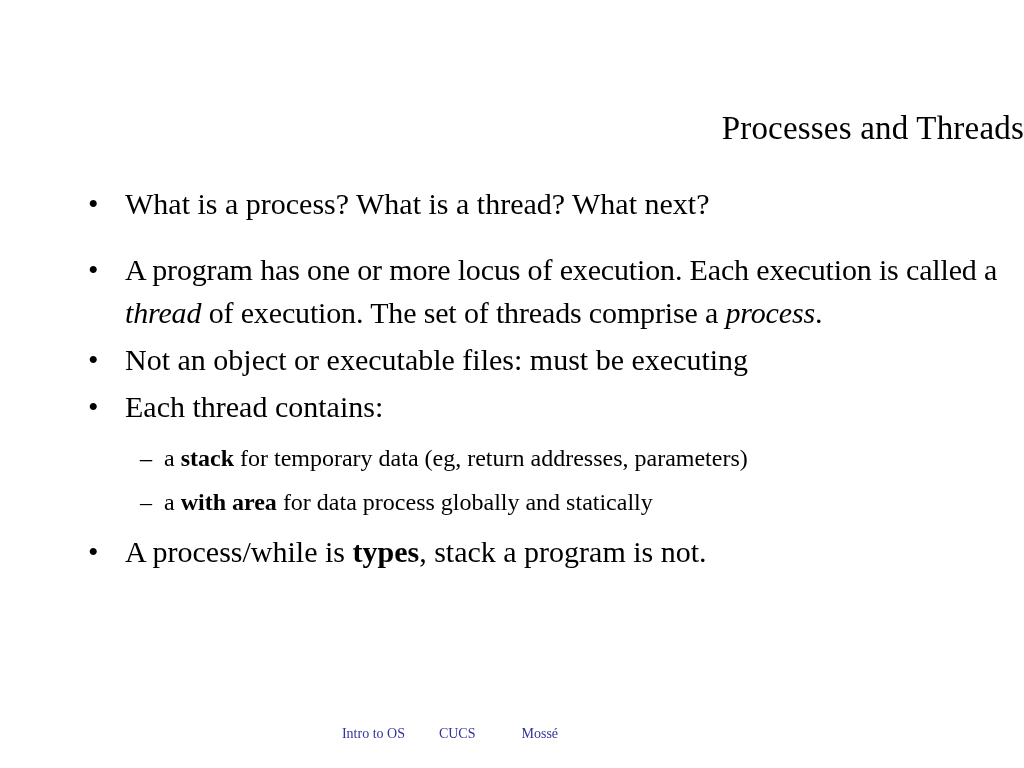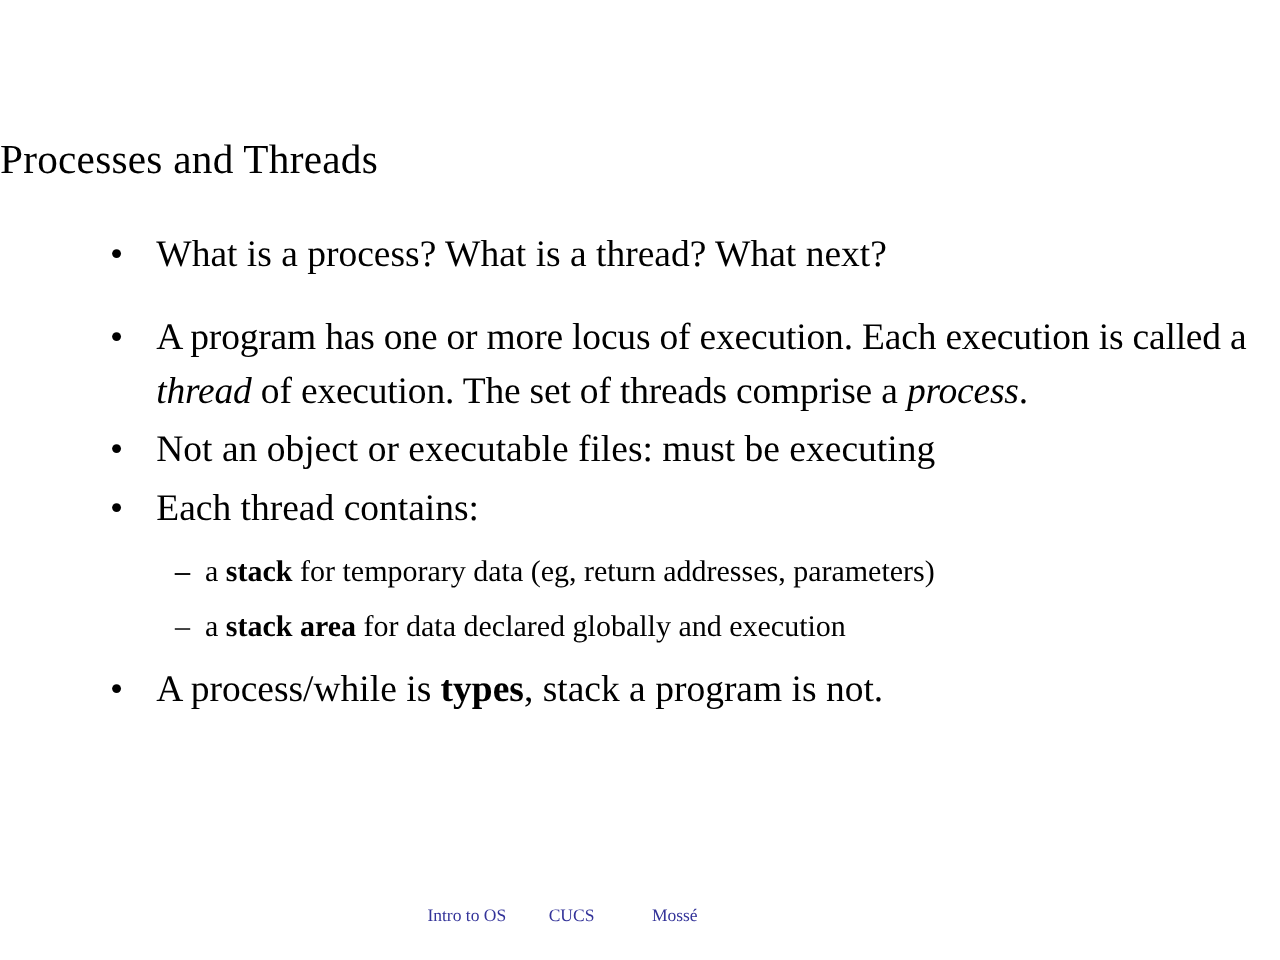"Processes and Threads" #slide-title { text-align: left -> right }
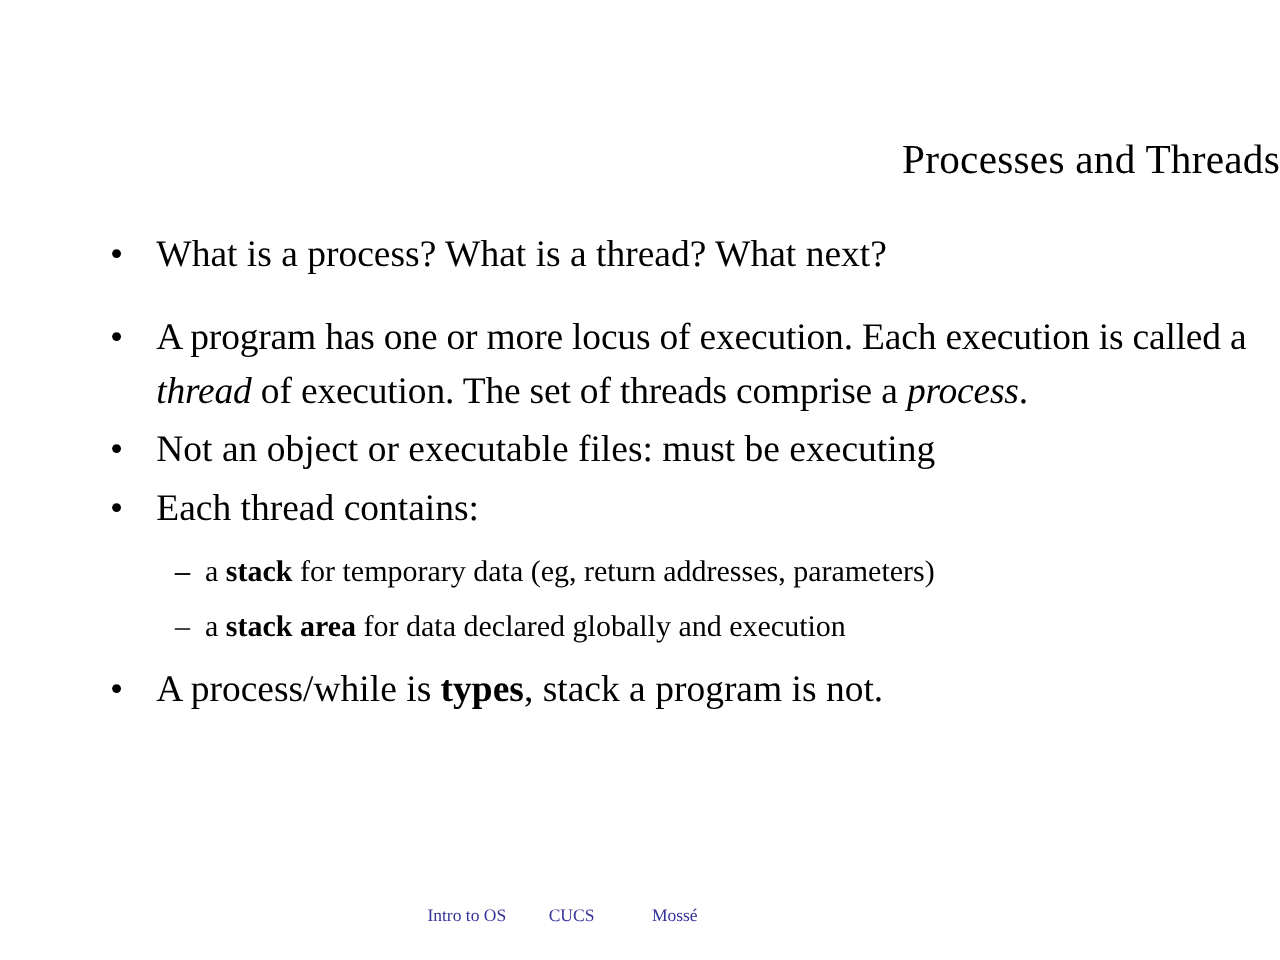"stack area" strong.bd { text: stack -> with }
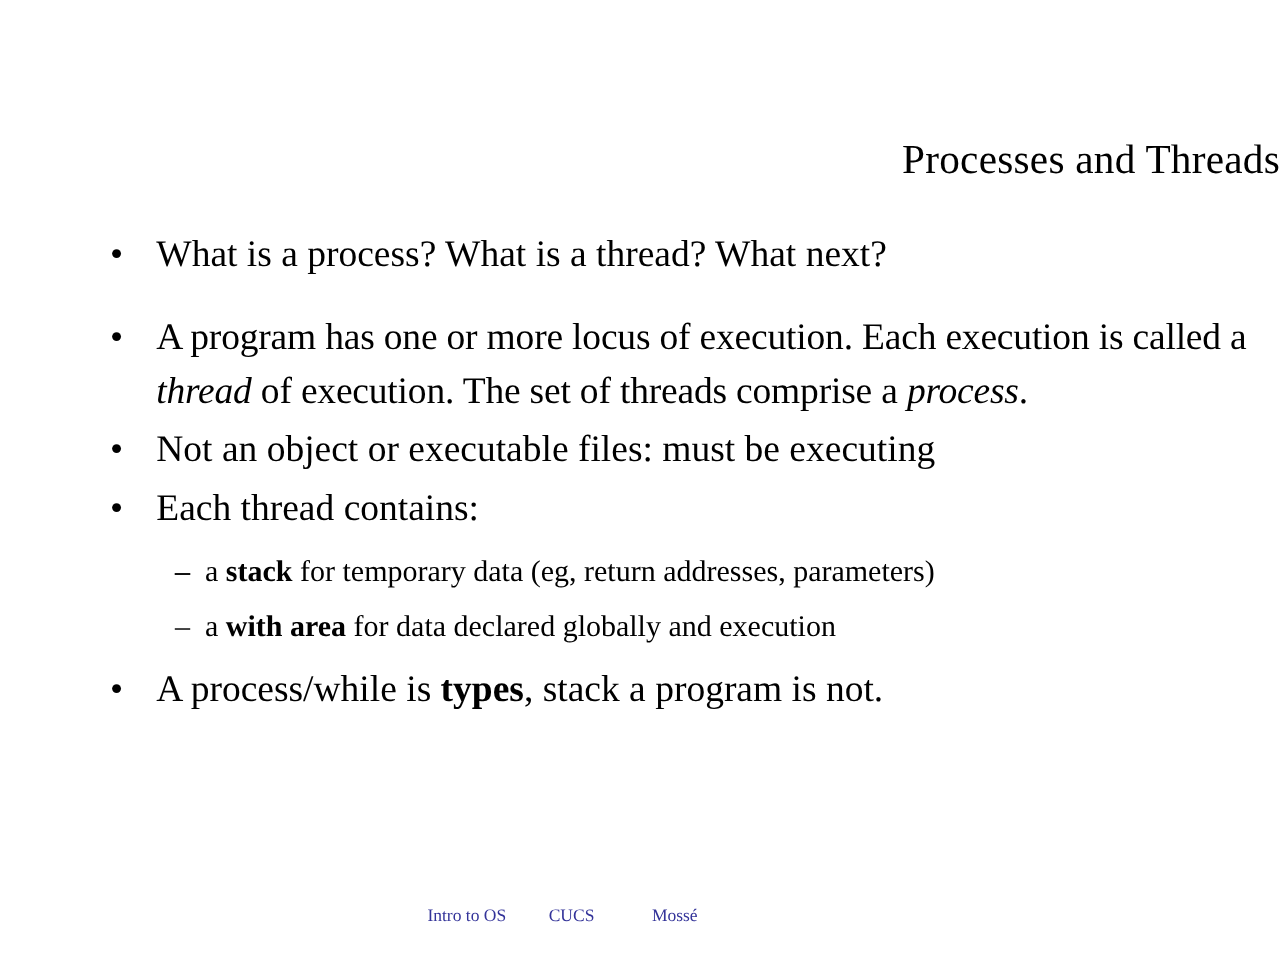"for data declared globally and" span { text: declared globally and execution -> process globally and statically }
